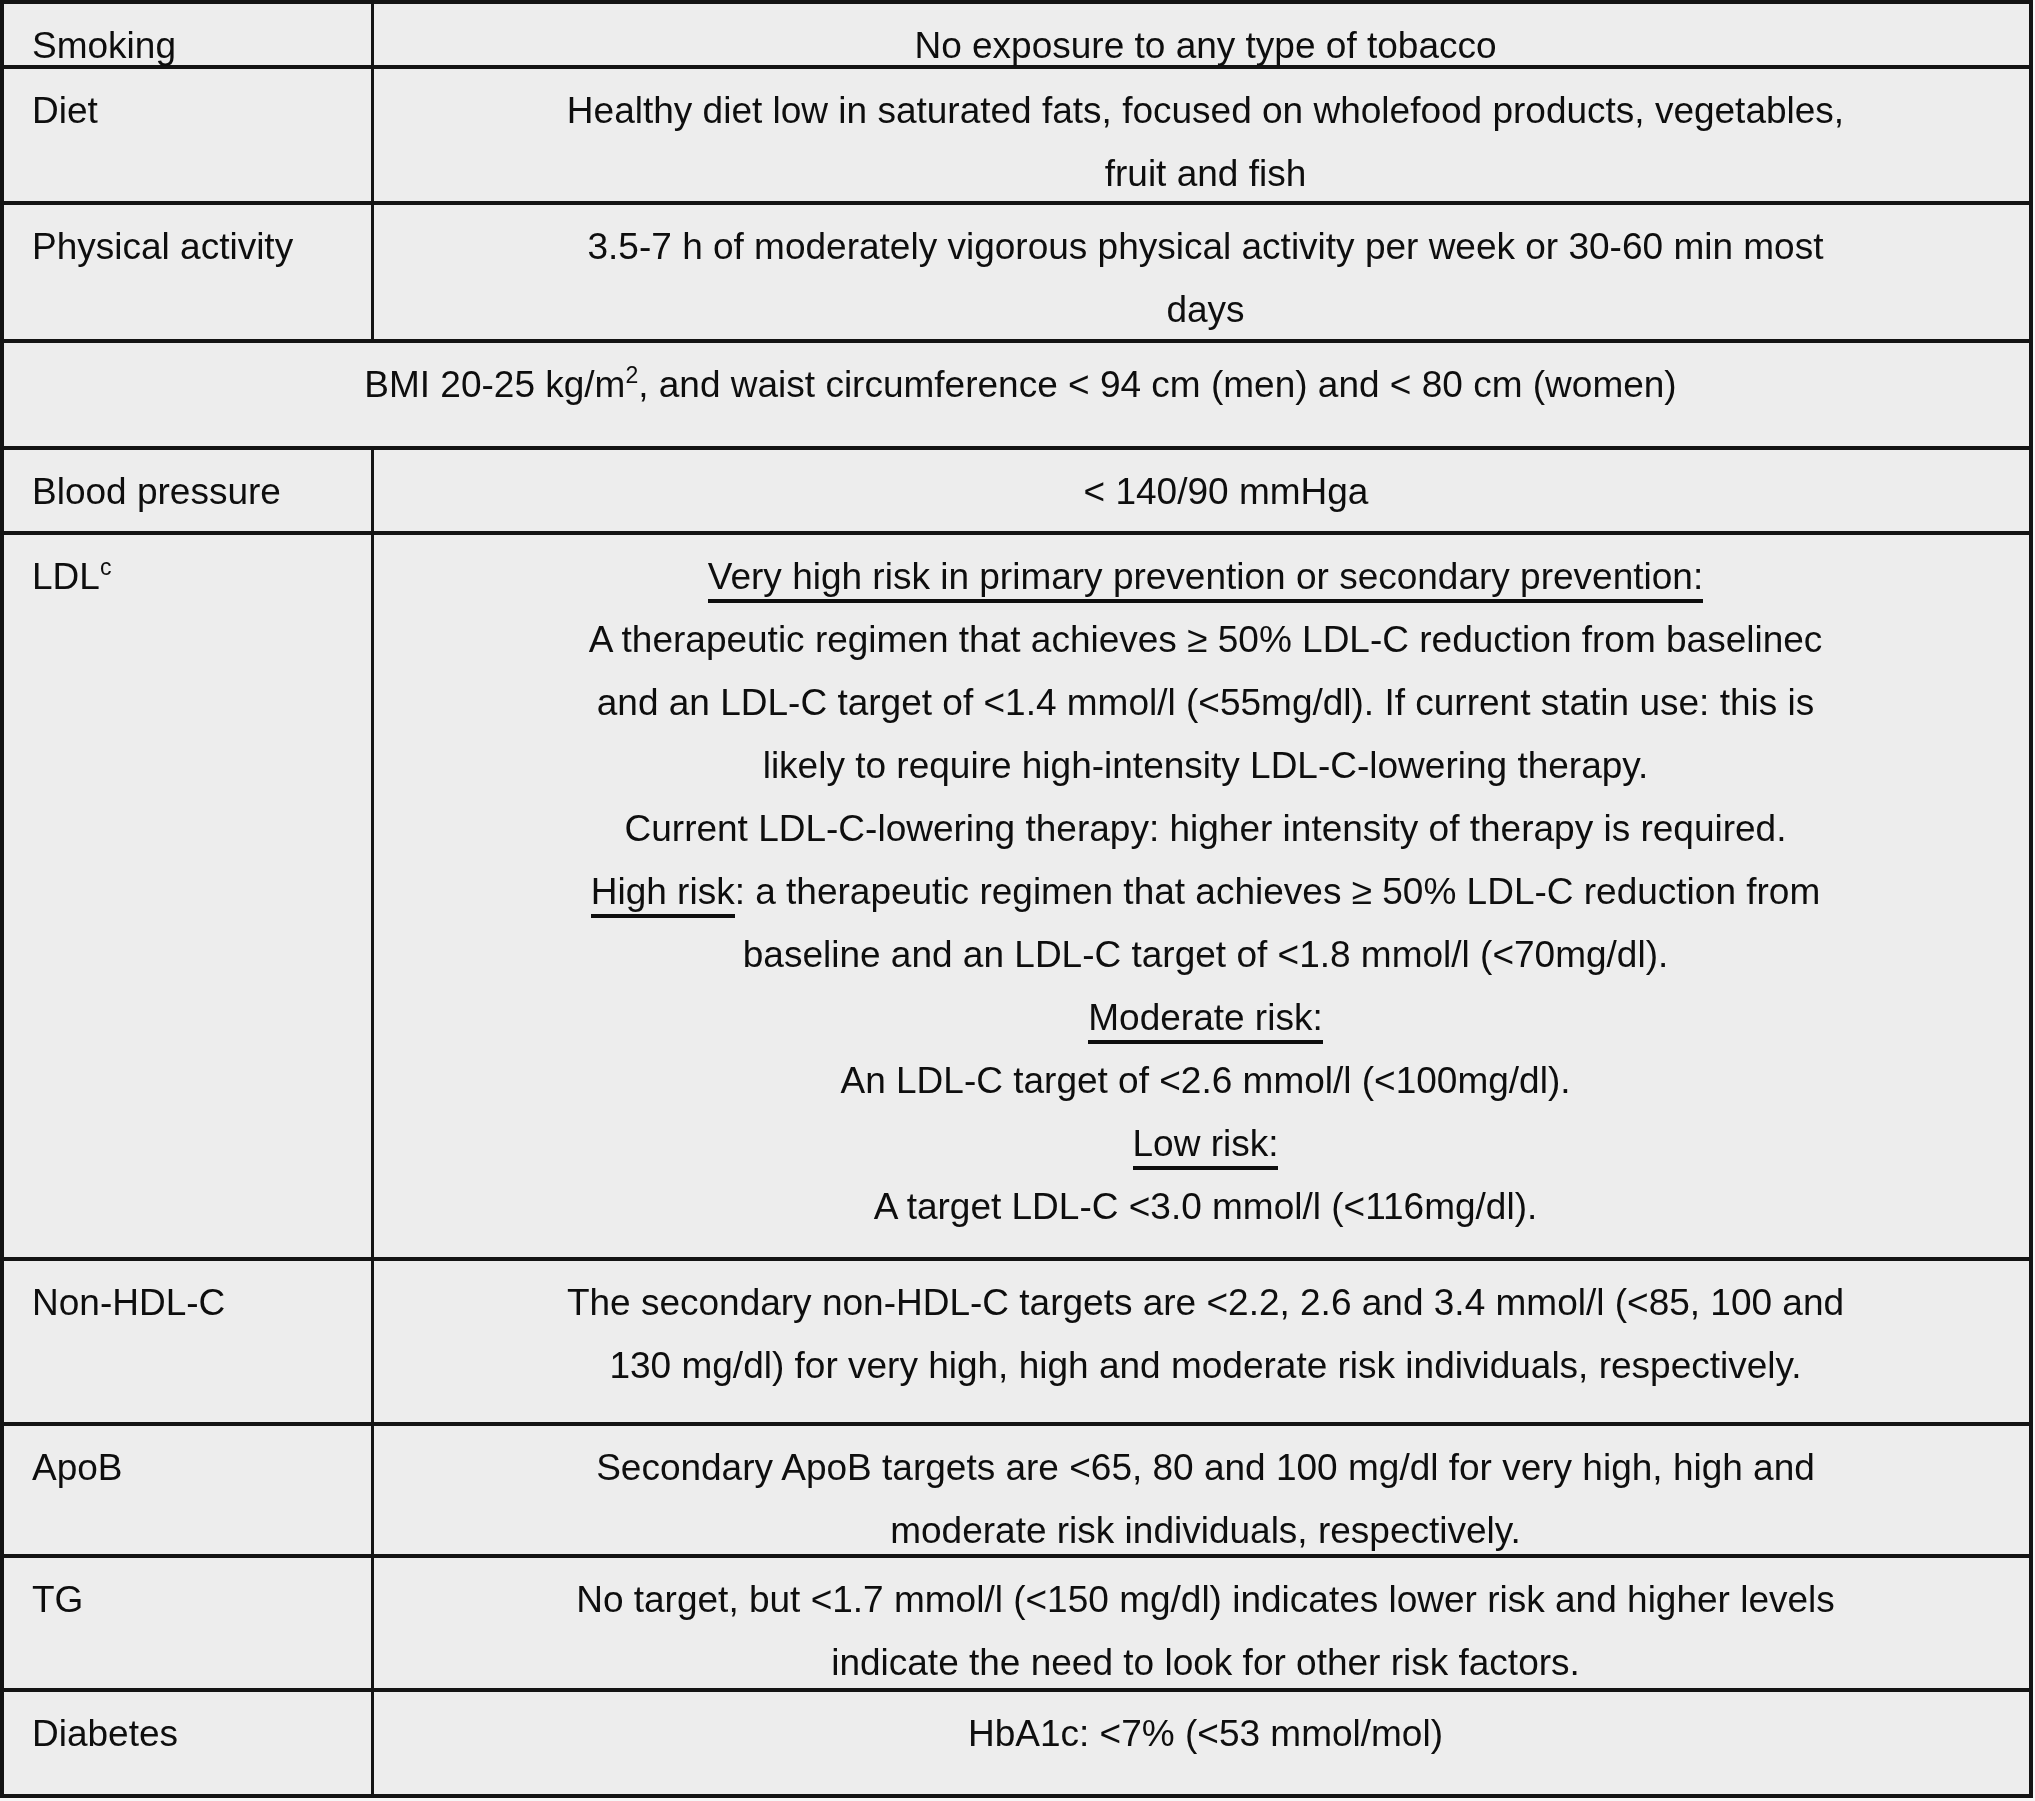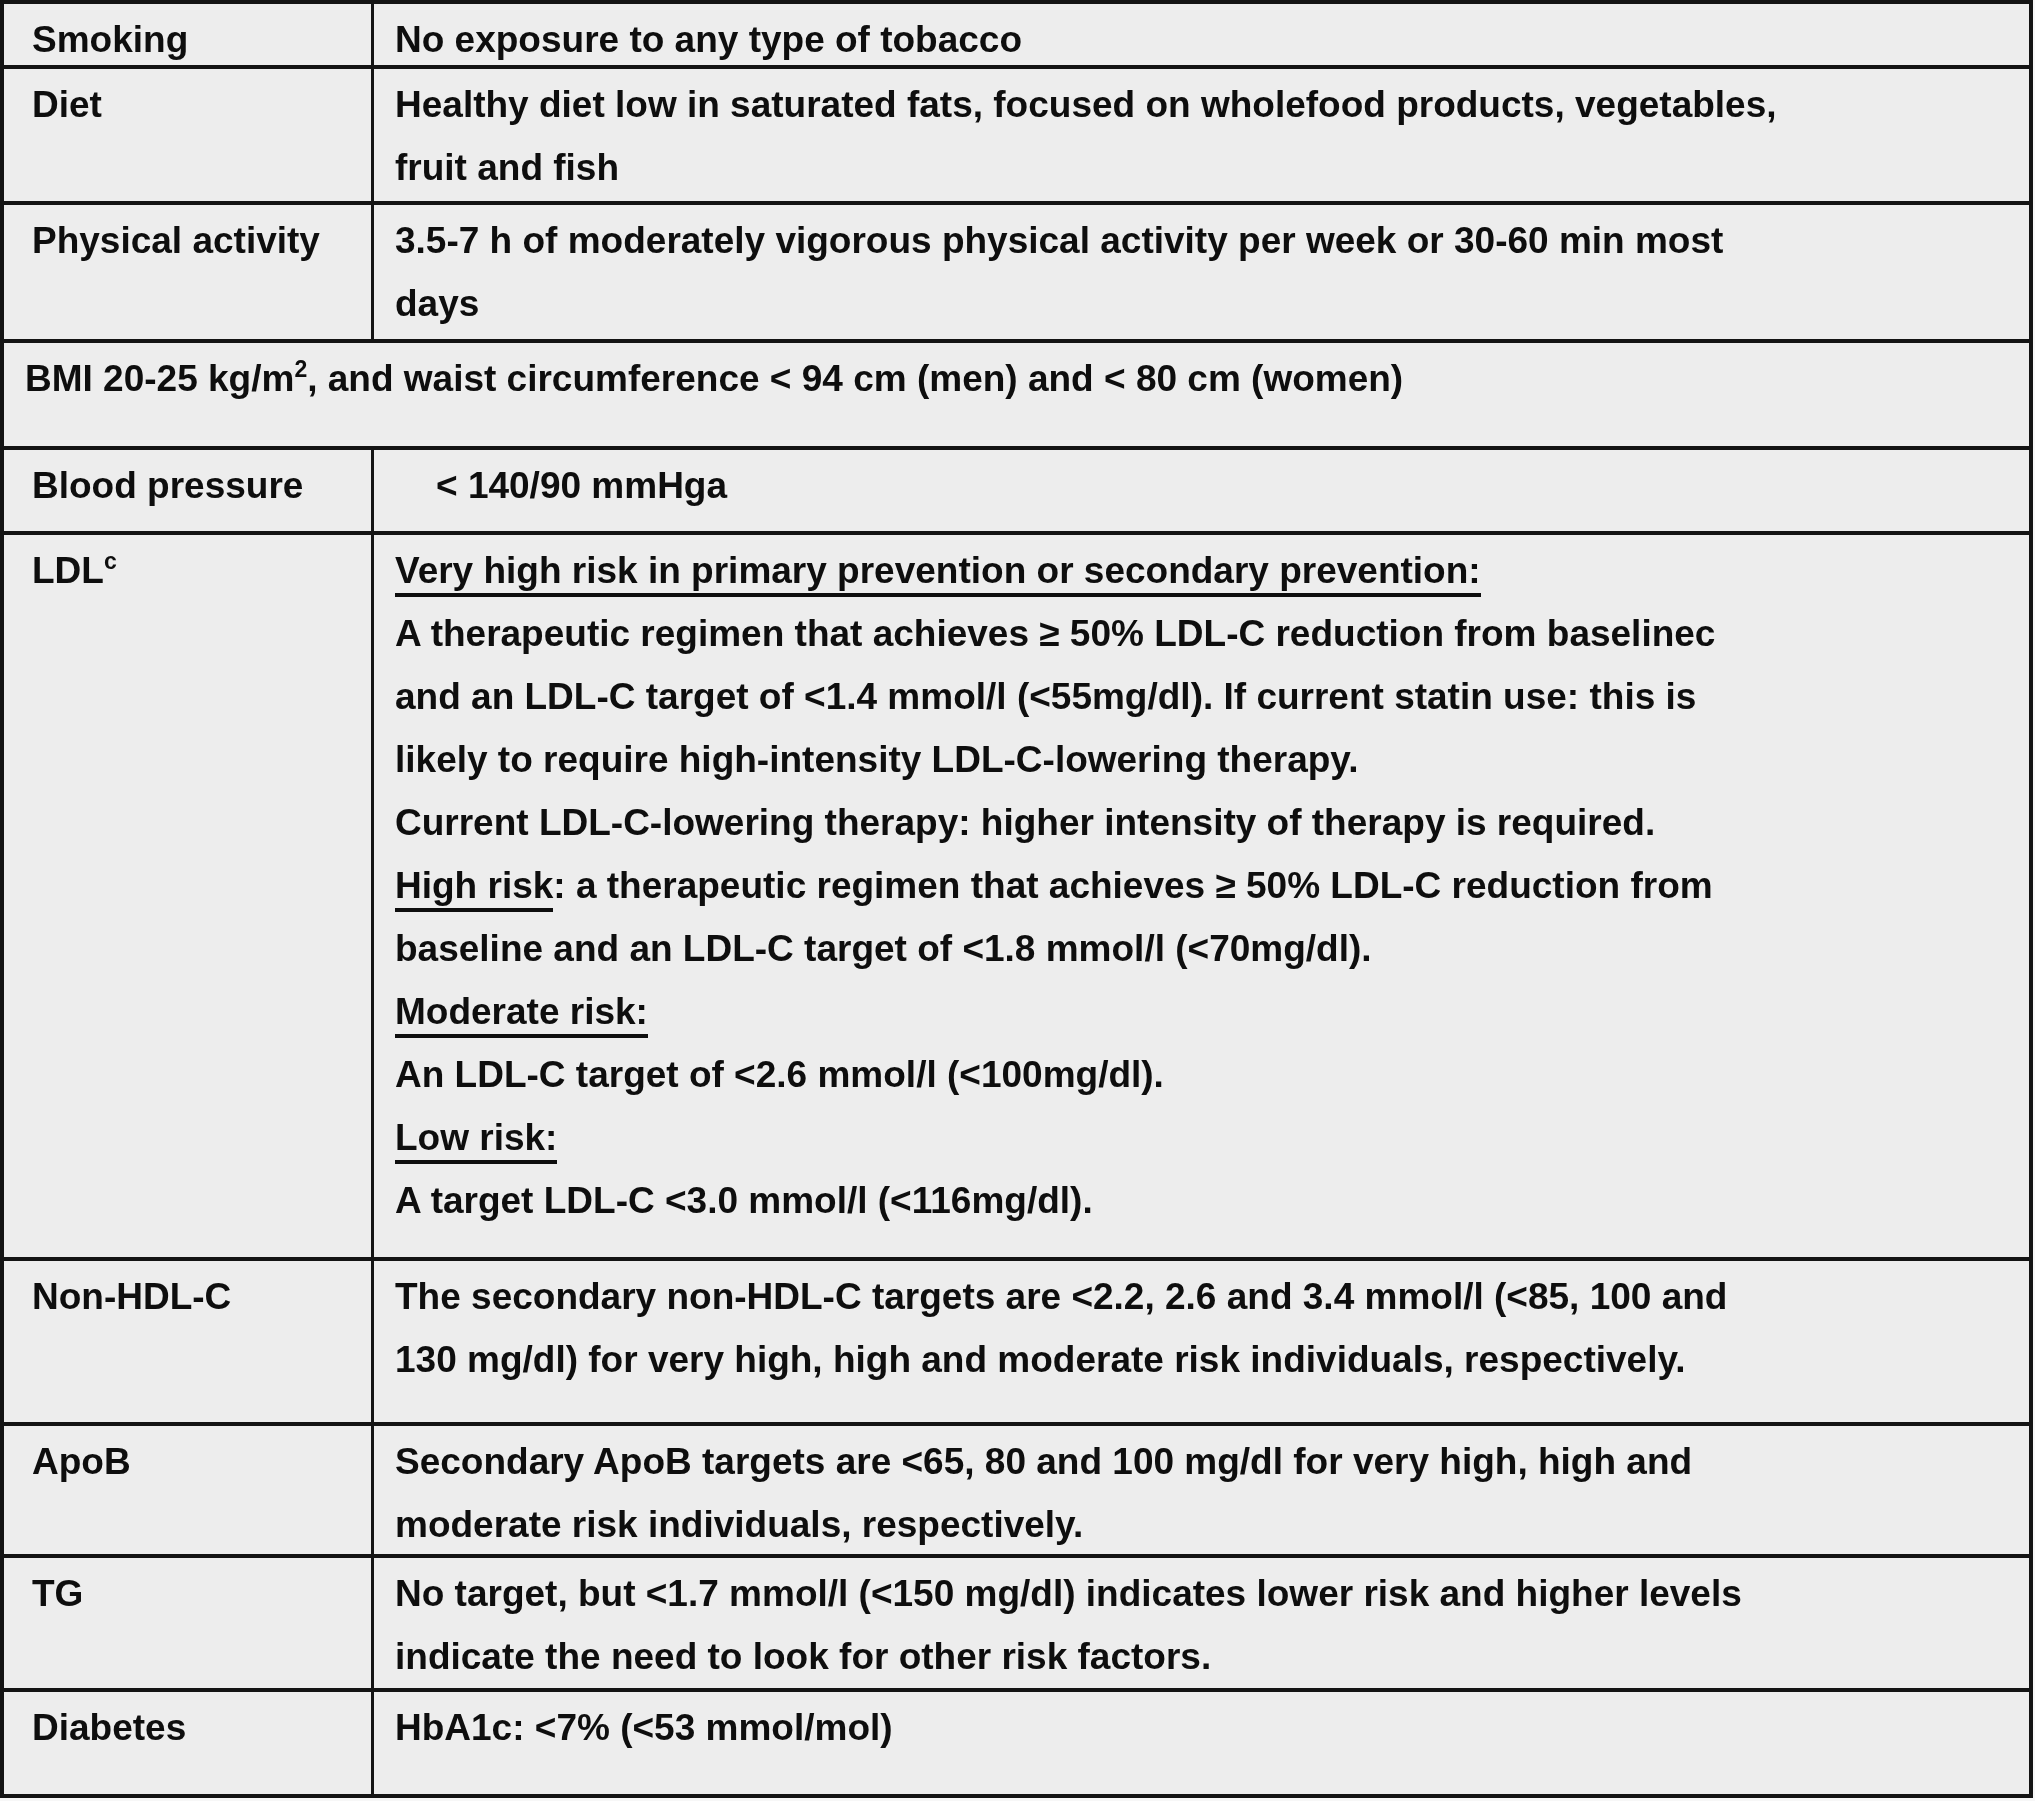"Smoking" .cell { font-weight: 700 -> 400; padding-top: 4px -> 10px }
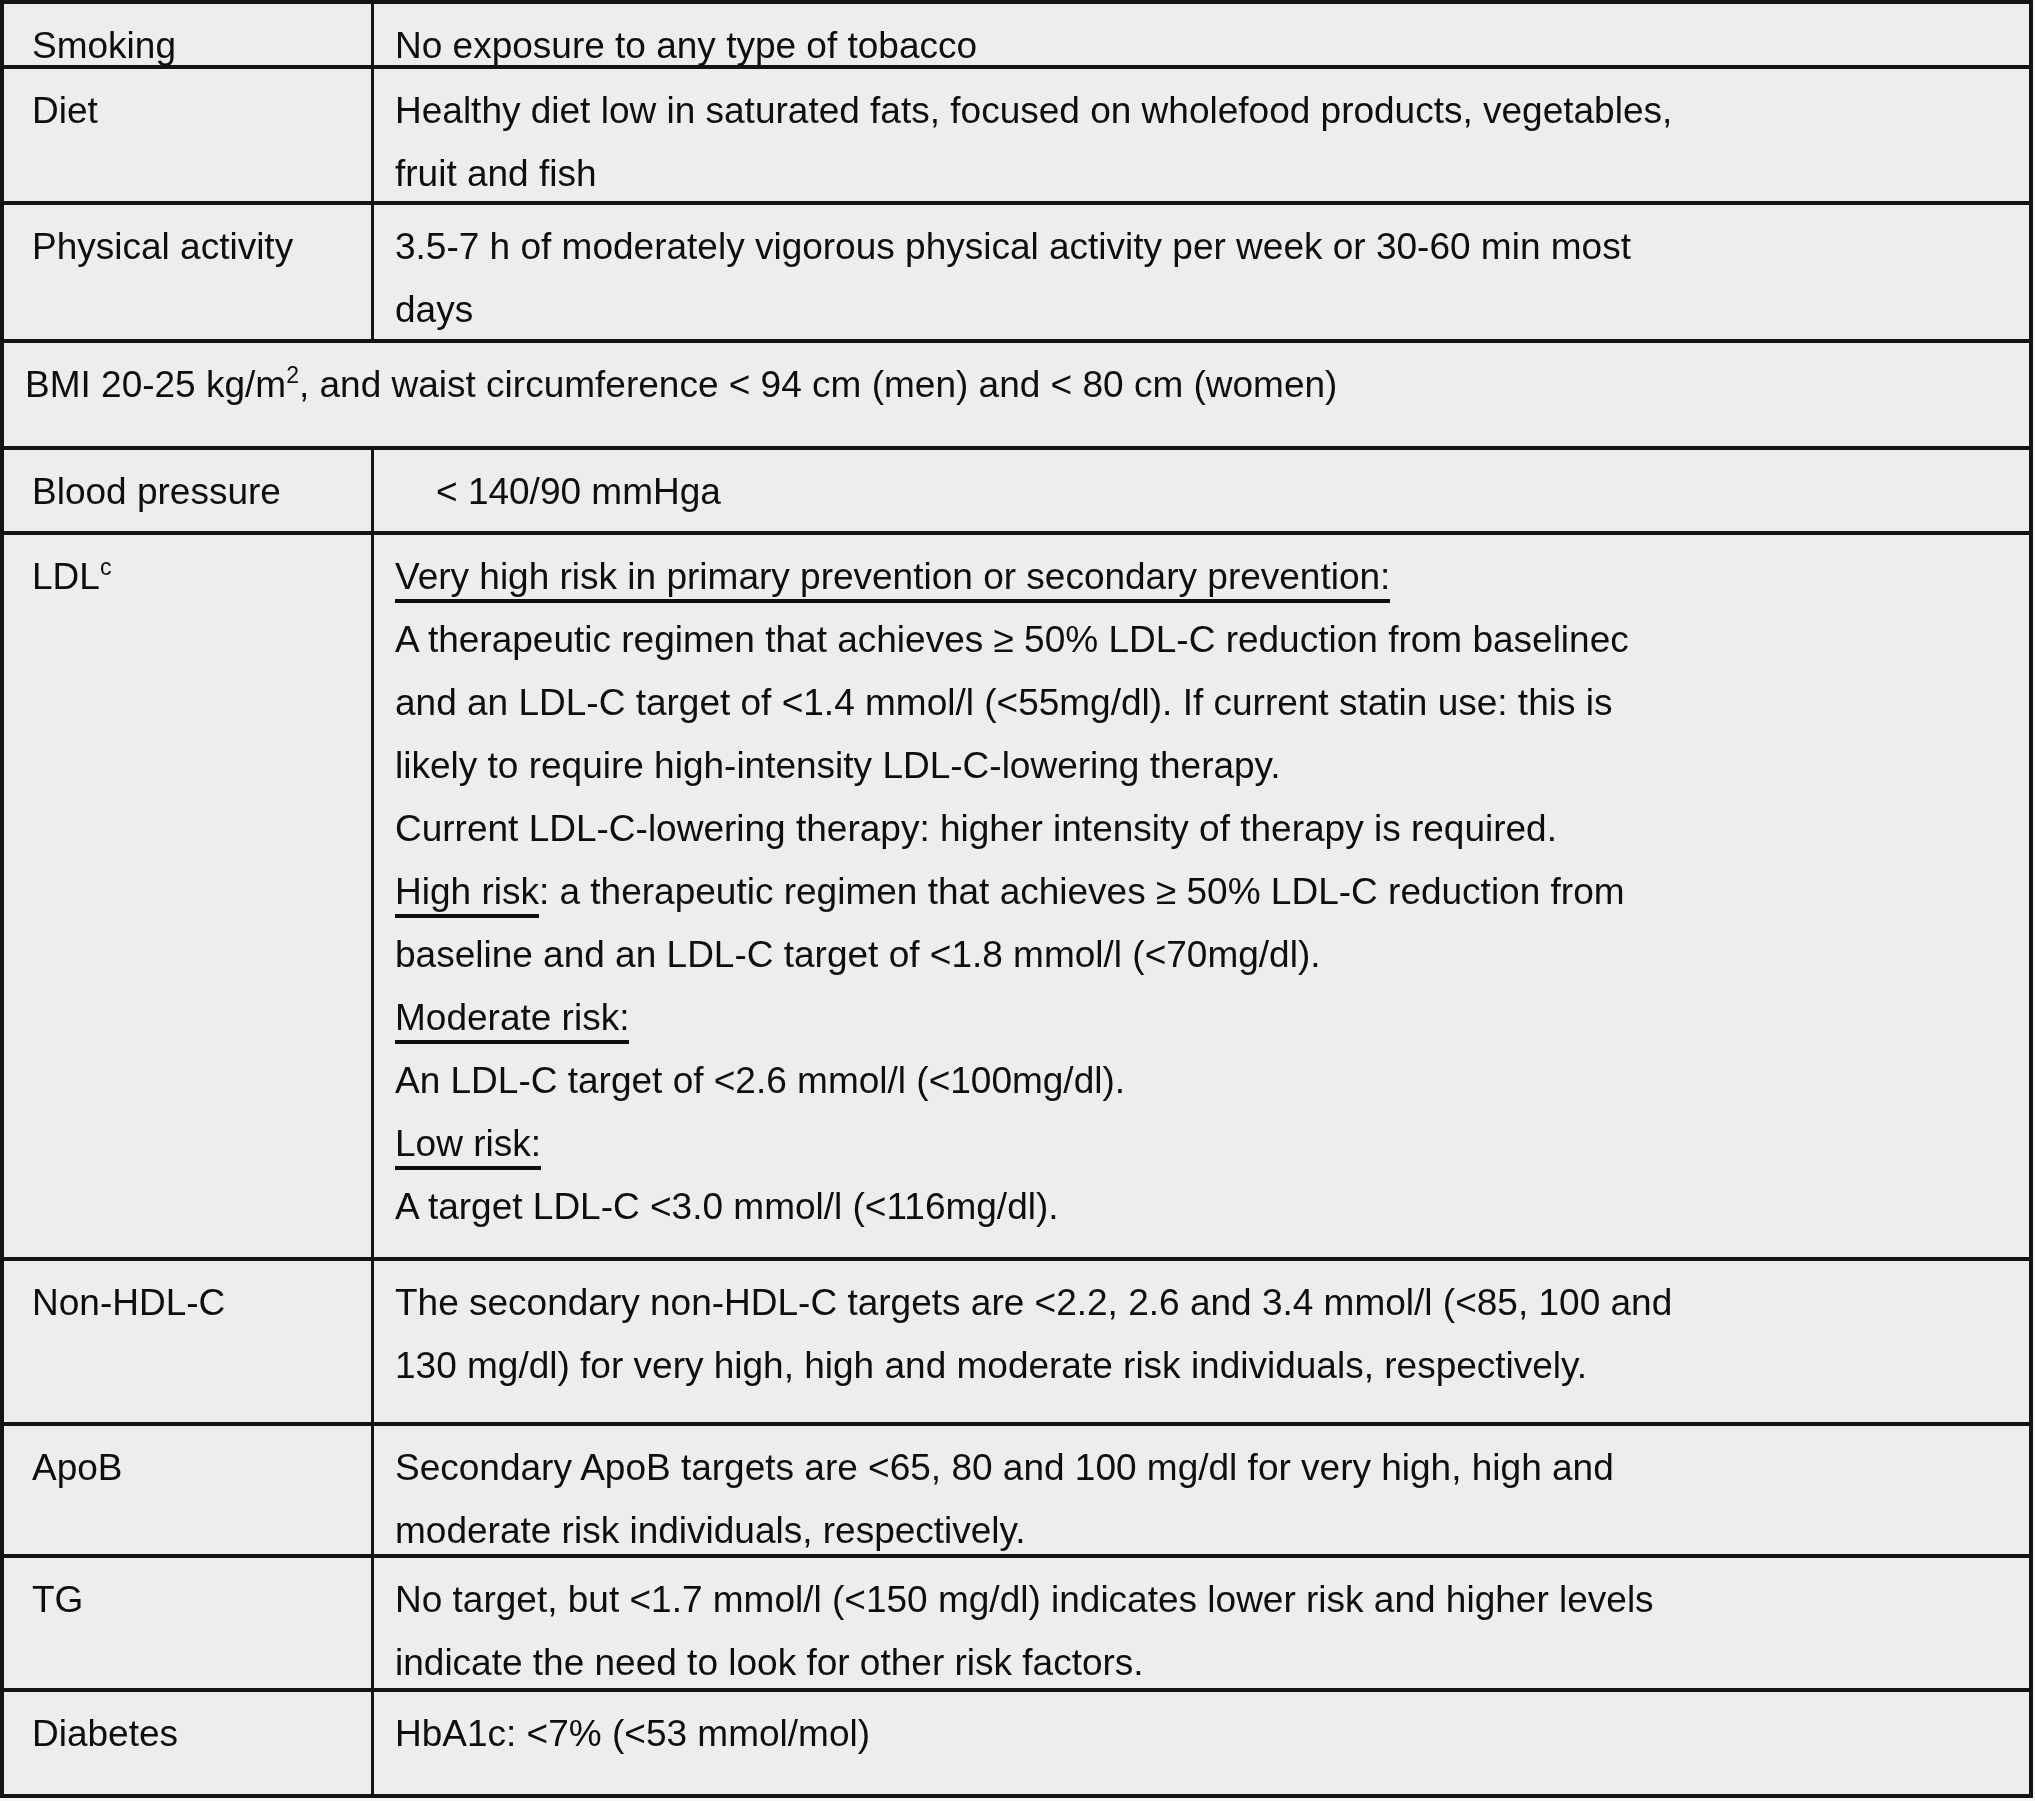"No exposure to any type" .content-cell { text-align: none -> center }
